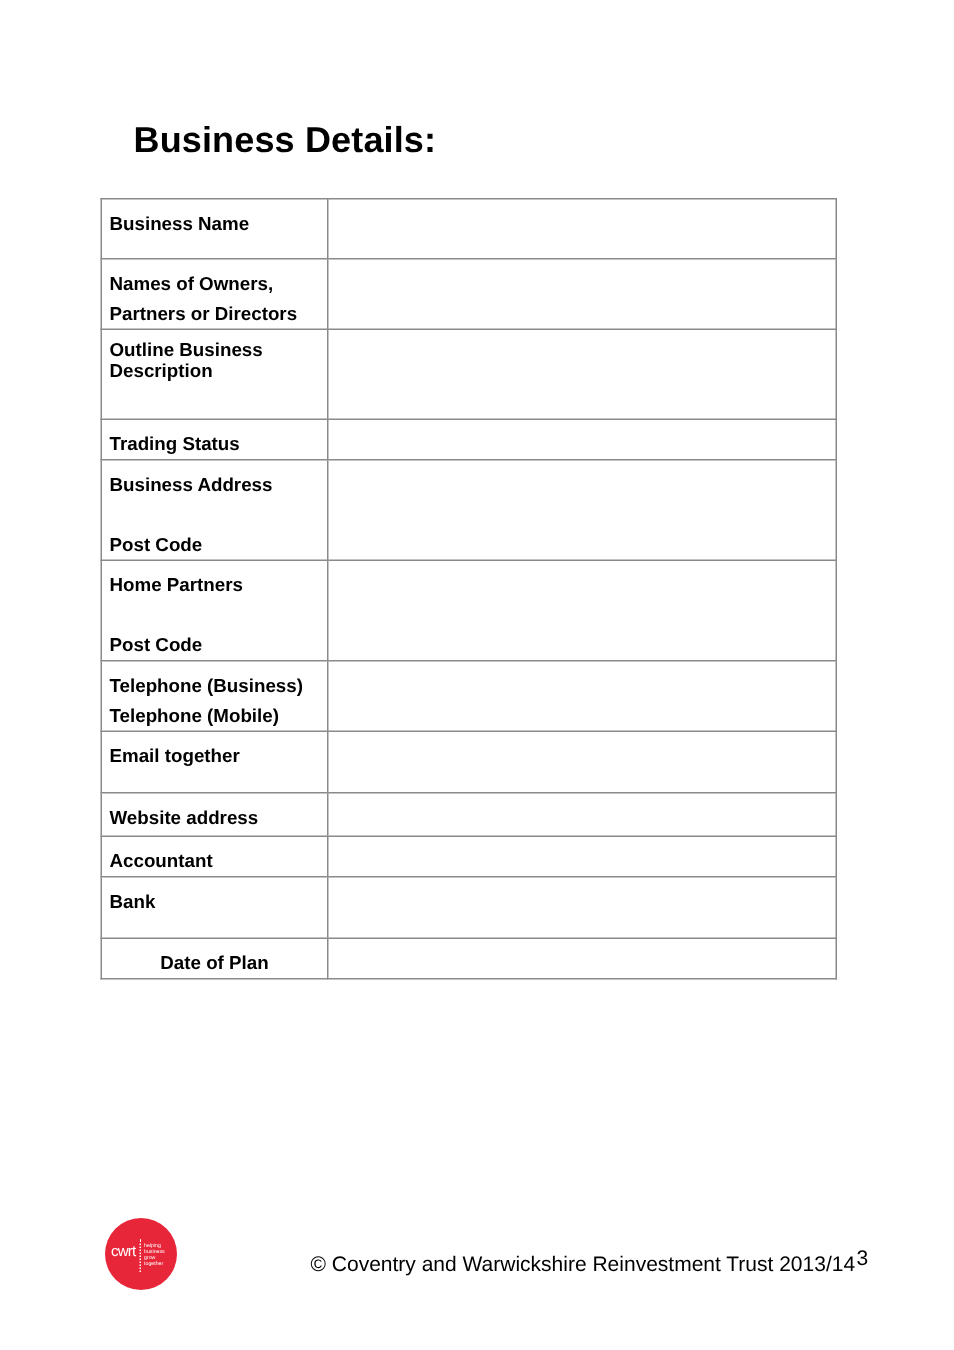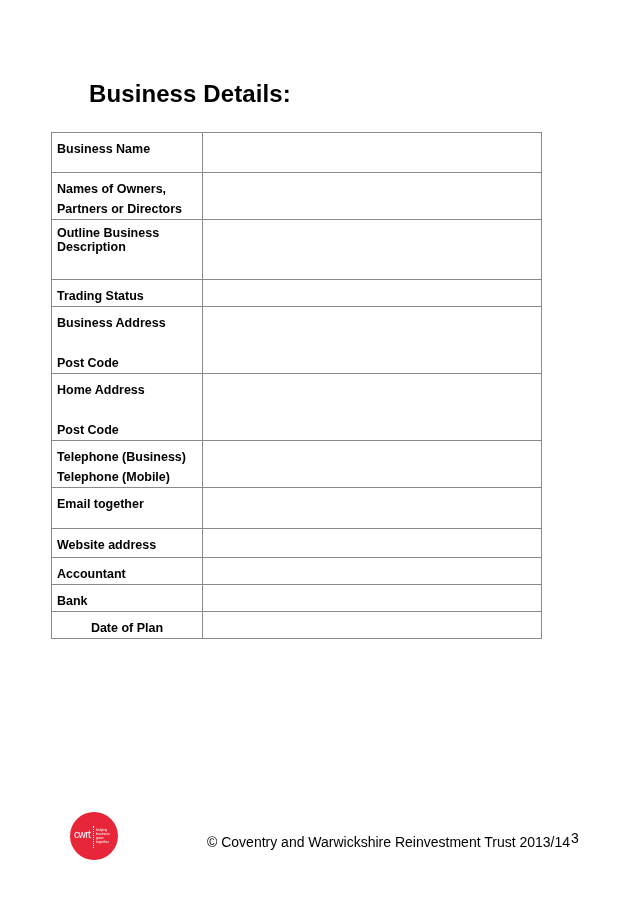"Business Name" table.form { left: 51px -> 67px }
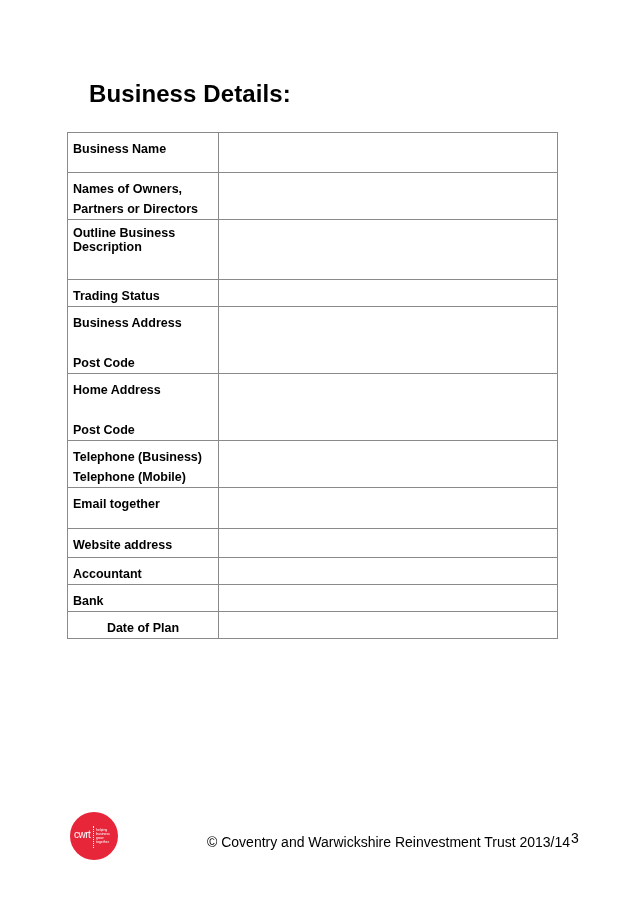"Home Address" span.line { text: Address -> Partners }
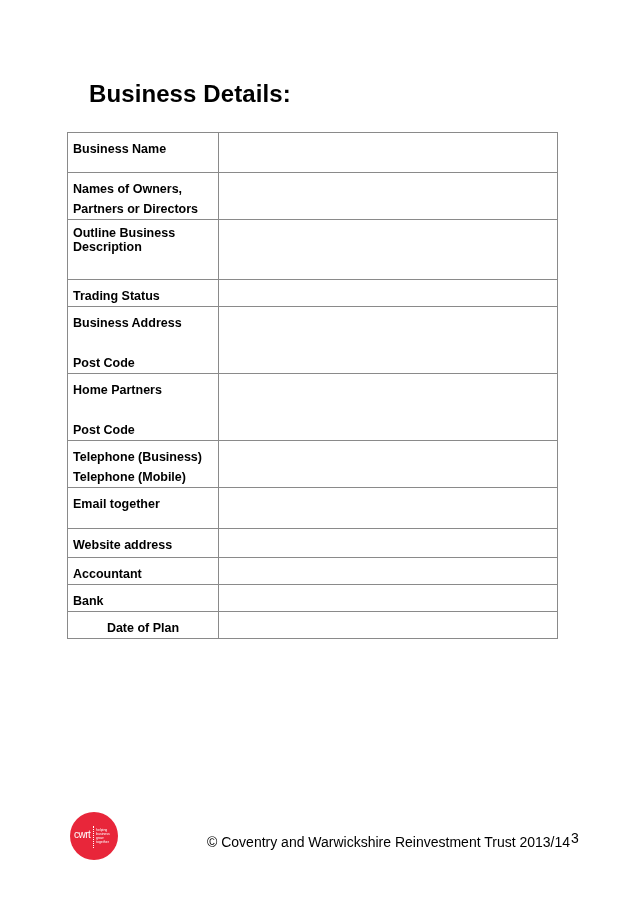"Bank" tr { height: 27px -> 41px }
